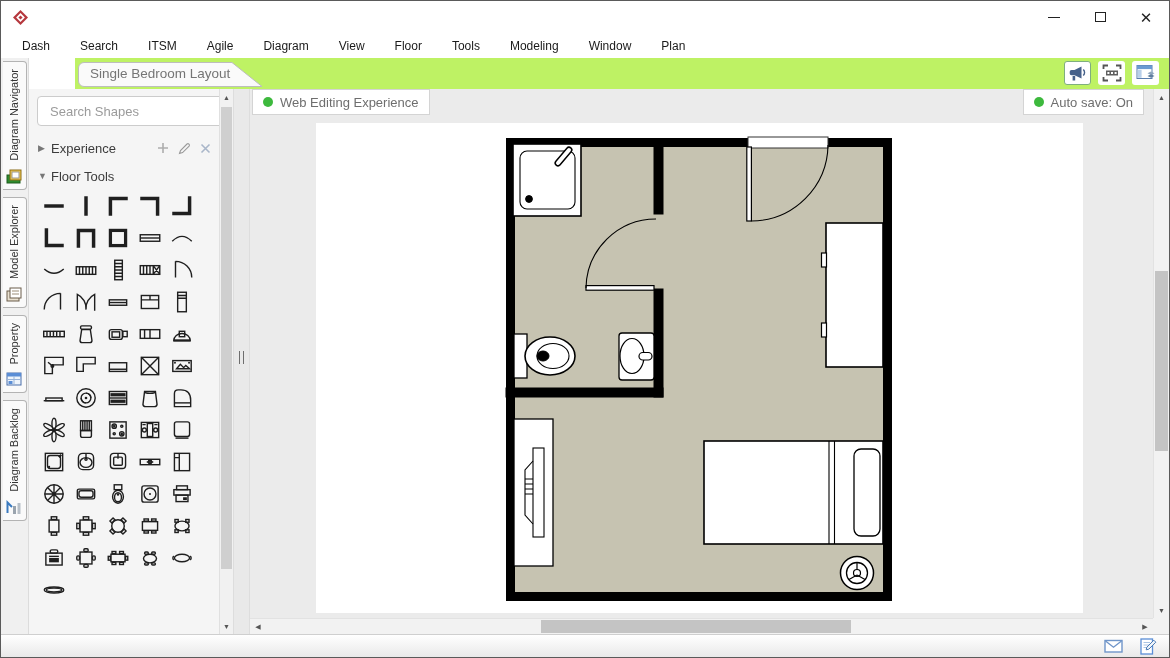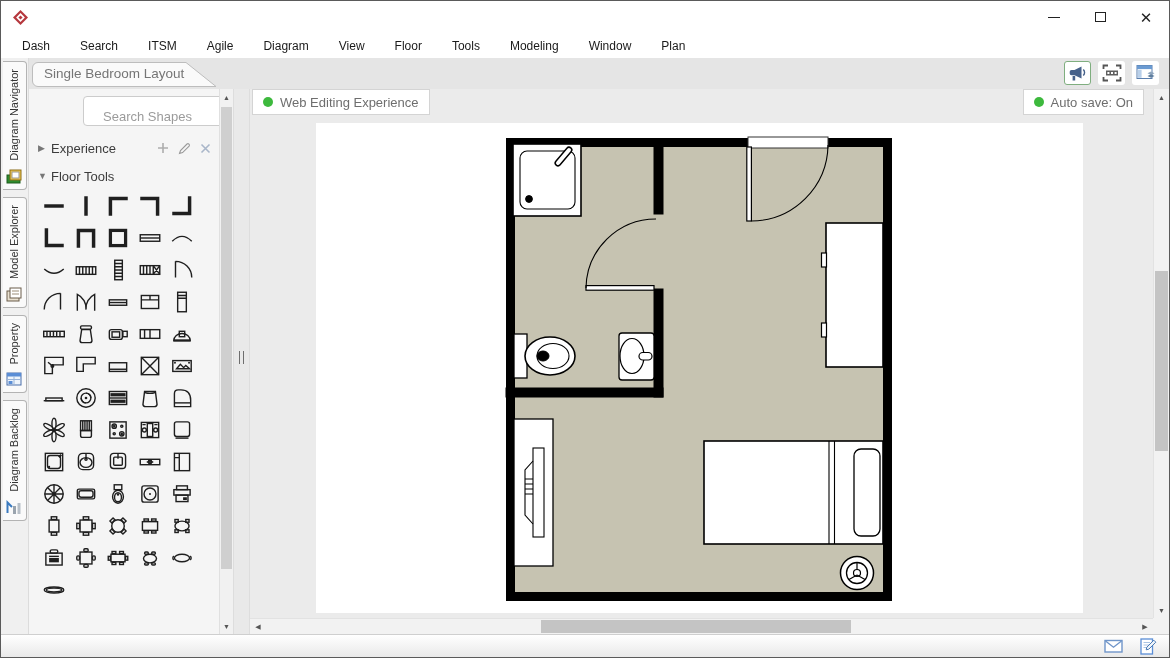"Single Bedroom Layout" .tabrow { background: #e5e5e5 -> #bef264; margin-left: none -> 46px }
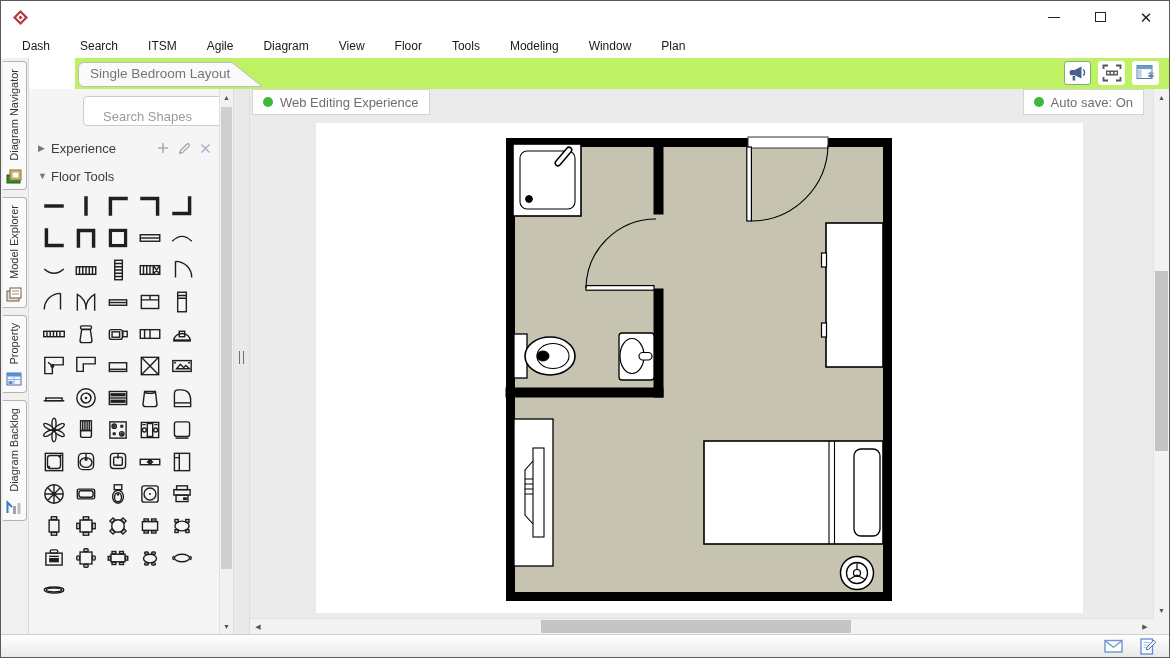"Search Shapes" .searchbox { align-items: flex-end -> center; margin-left: 46px -> none; padding: 0 6px 0 17px -> 0 6px 0 10px }
